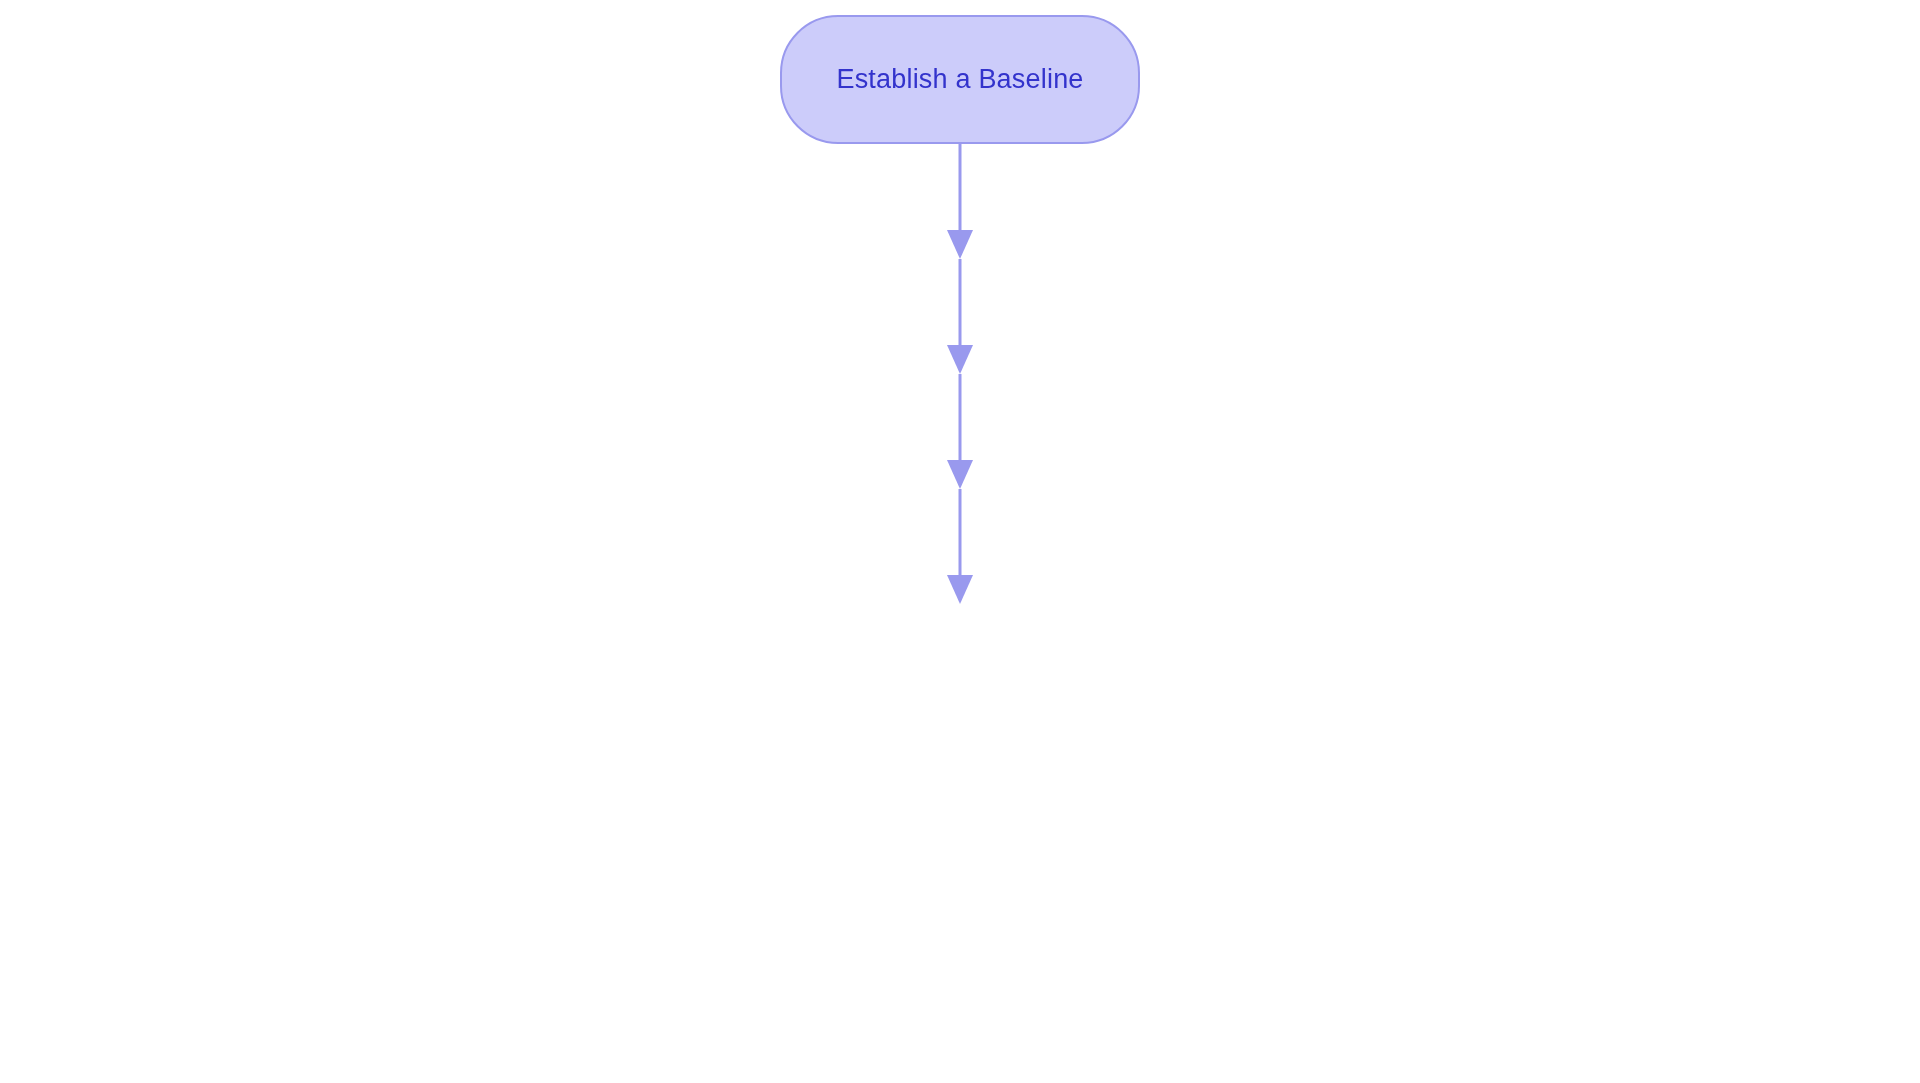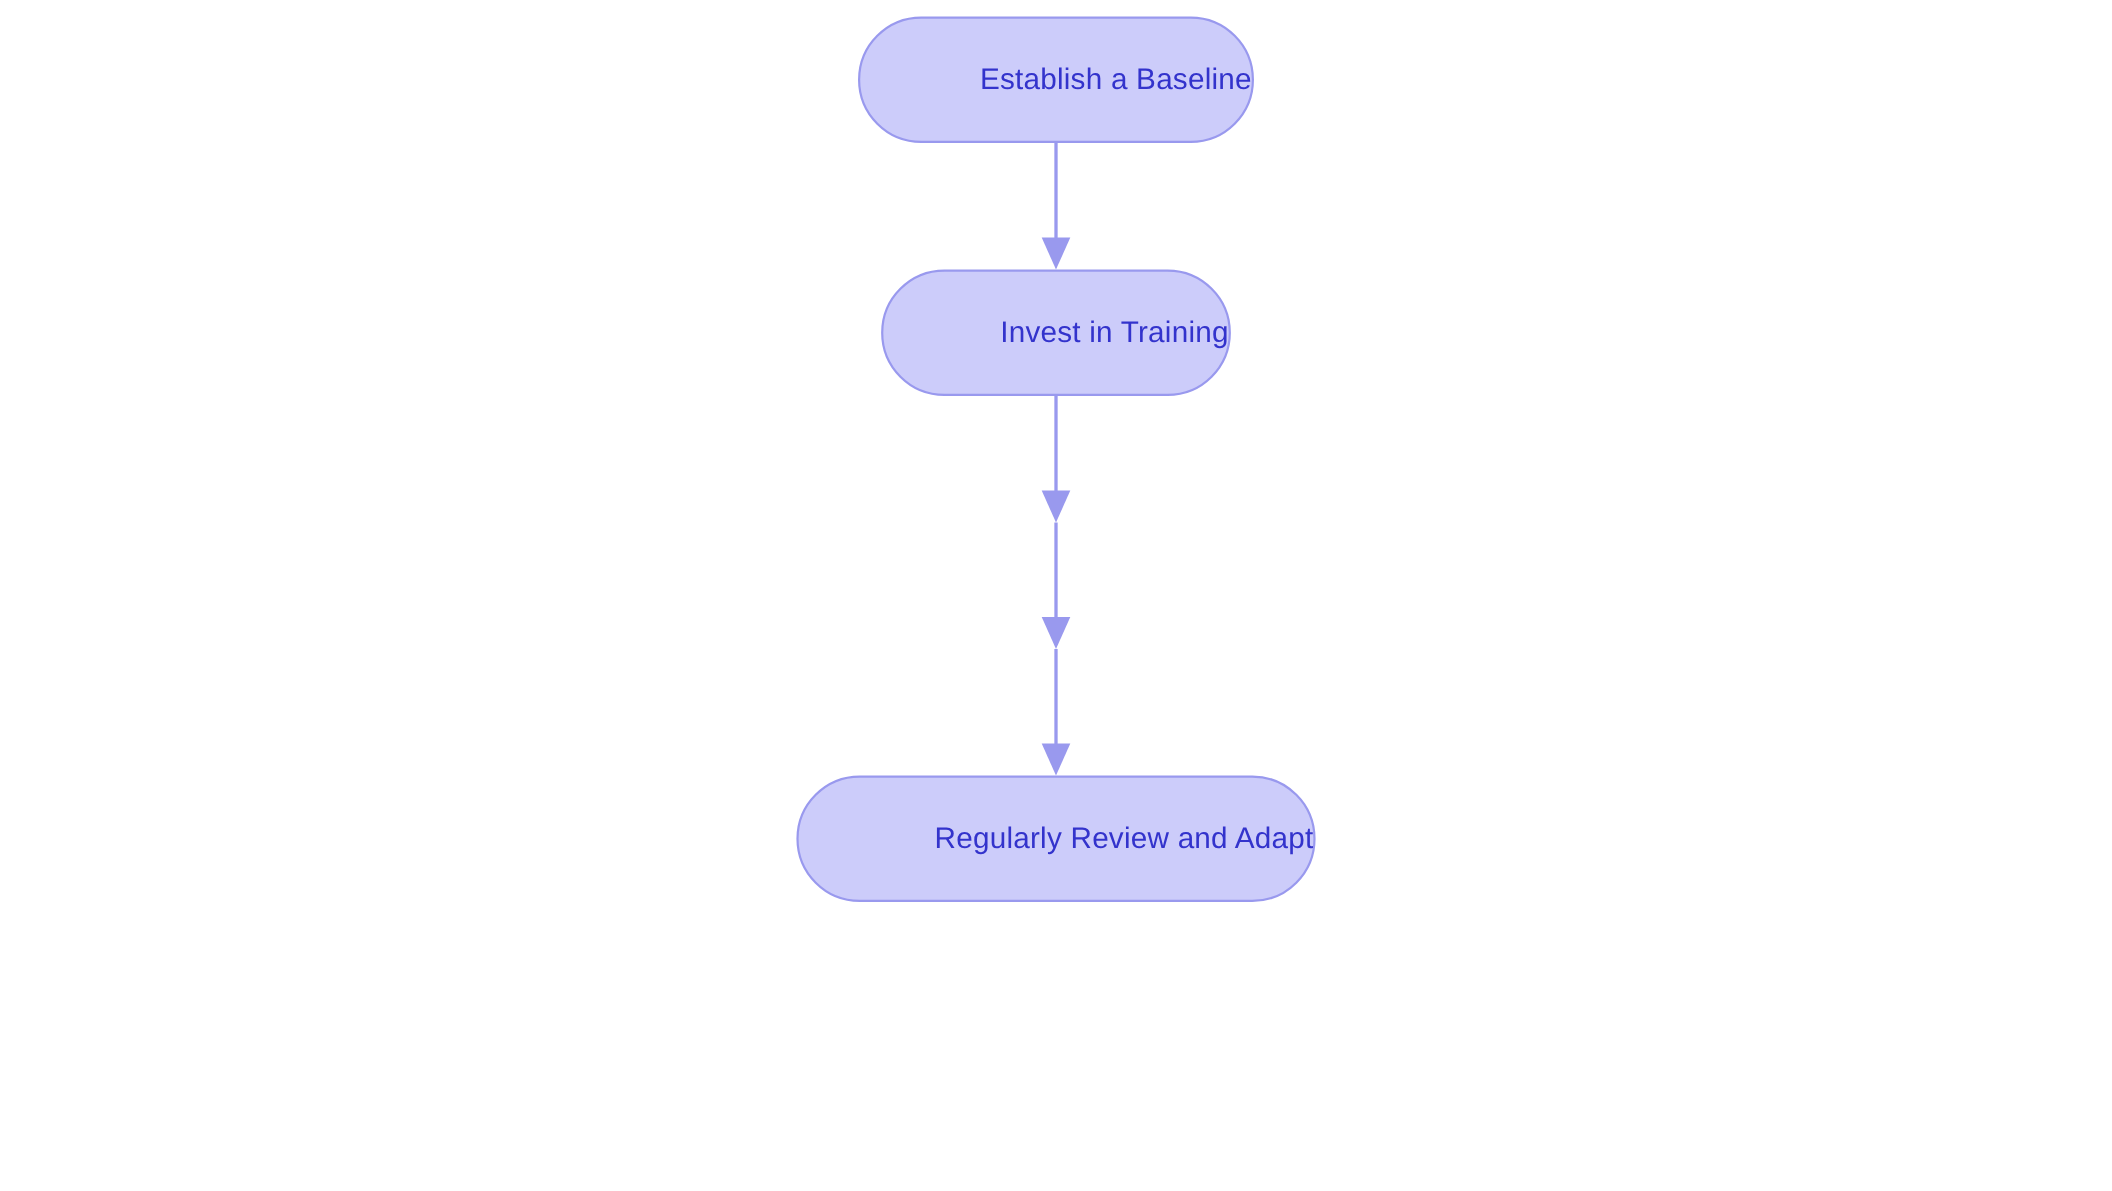"Establish a Baseline" .flow-node { height: 115px -> 129px; justify-content: flex-end -> center }
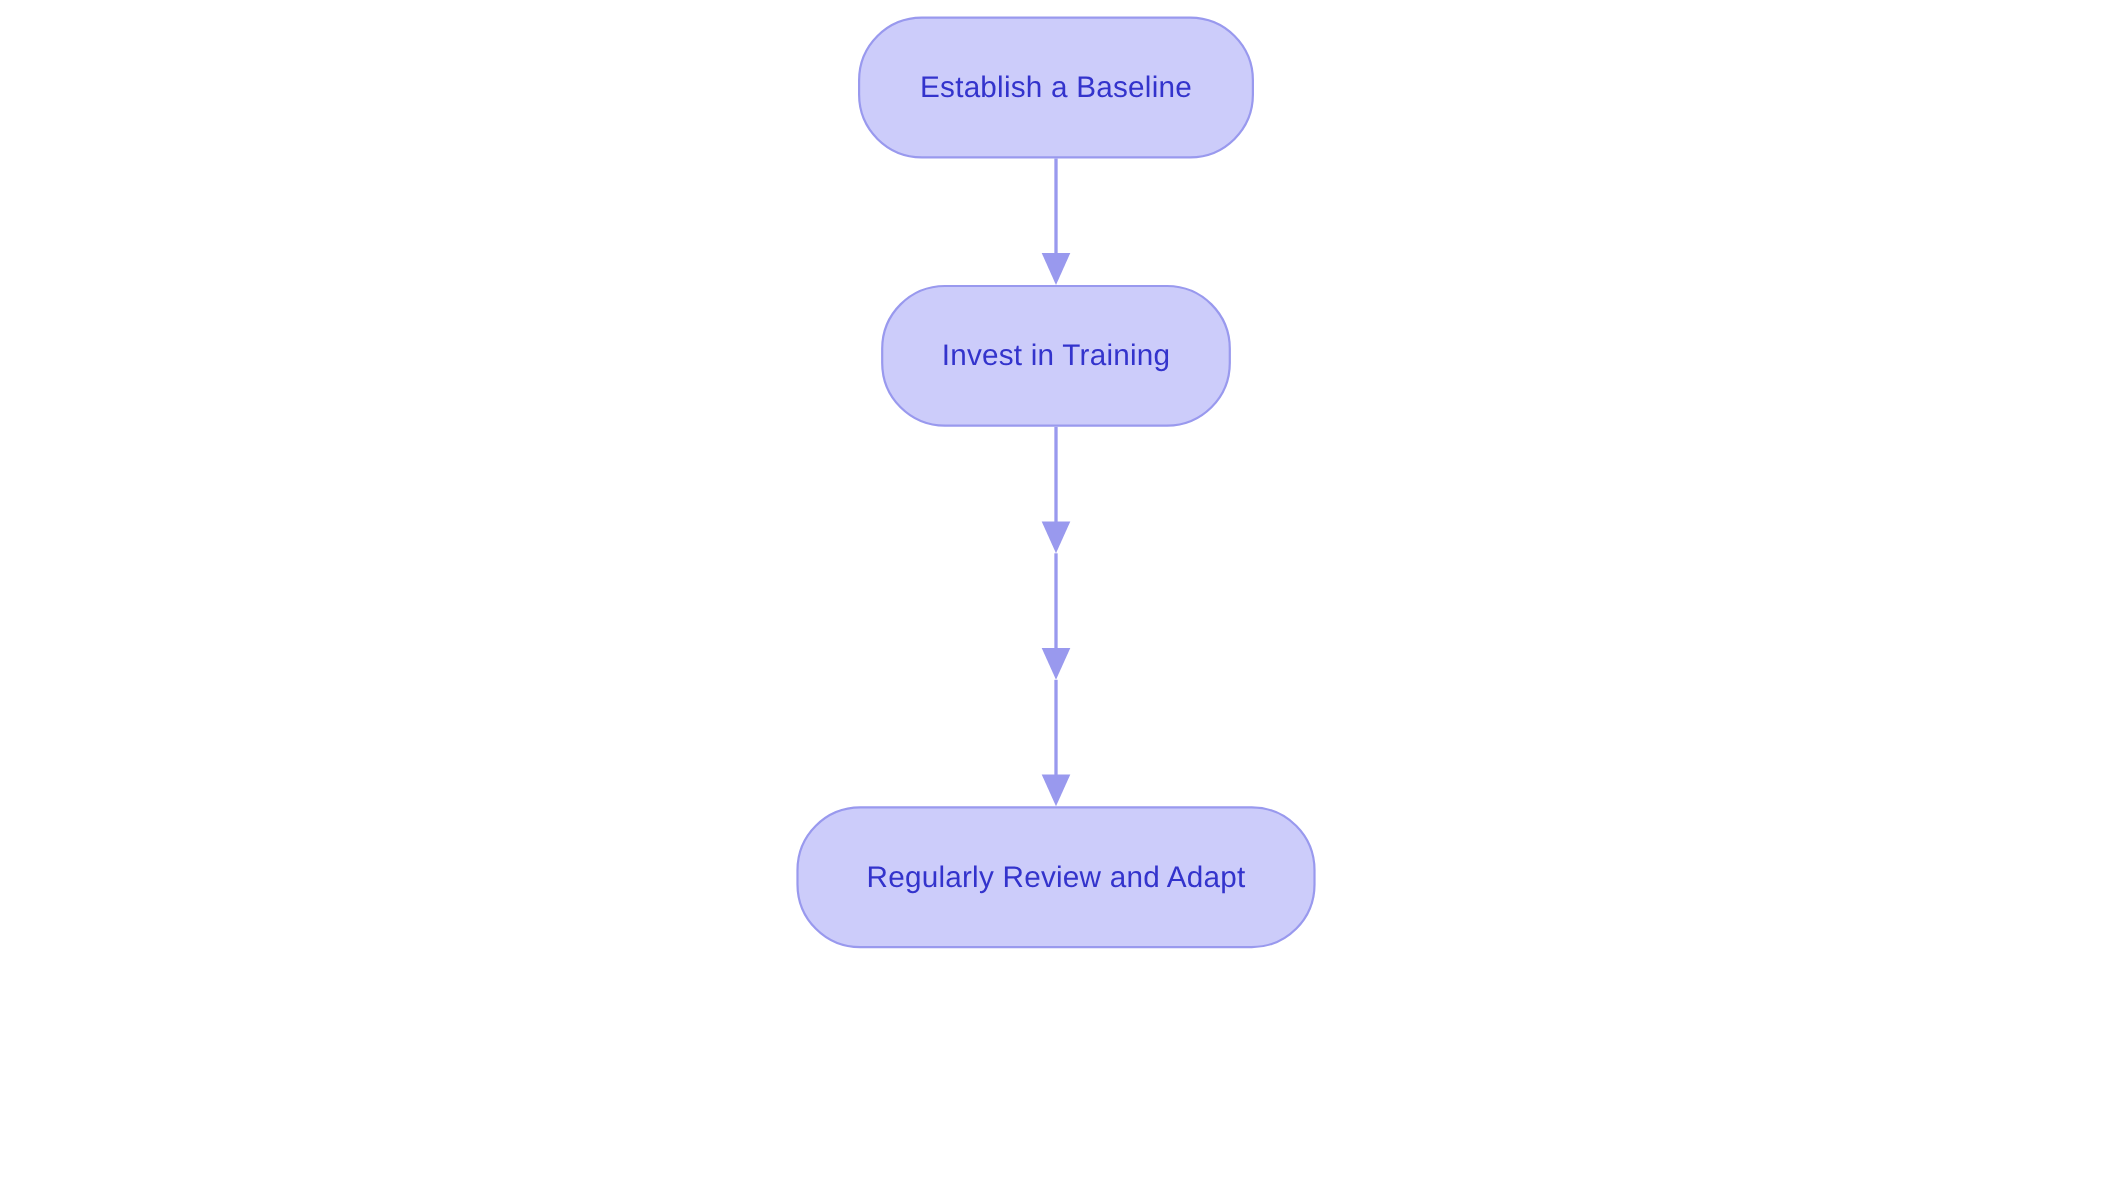"Invest in Training" div.flow-node { html: <div> <span>Invest in Training</span> </div> -> none }
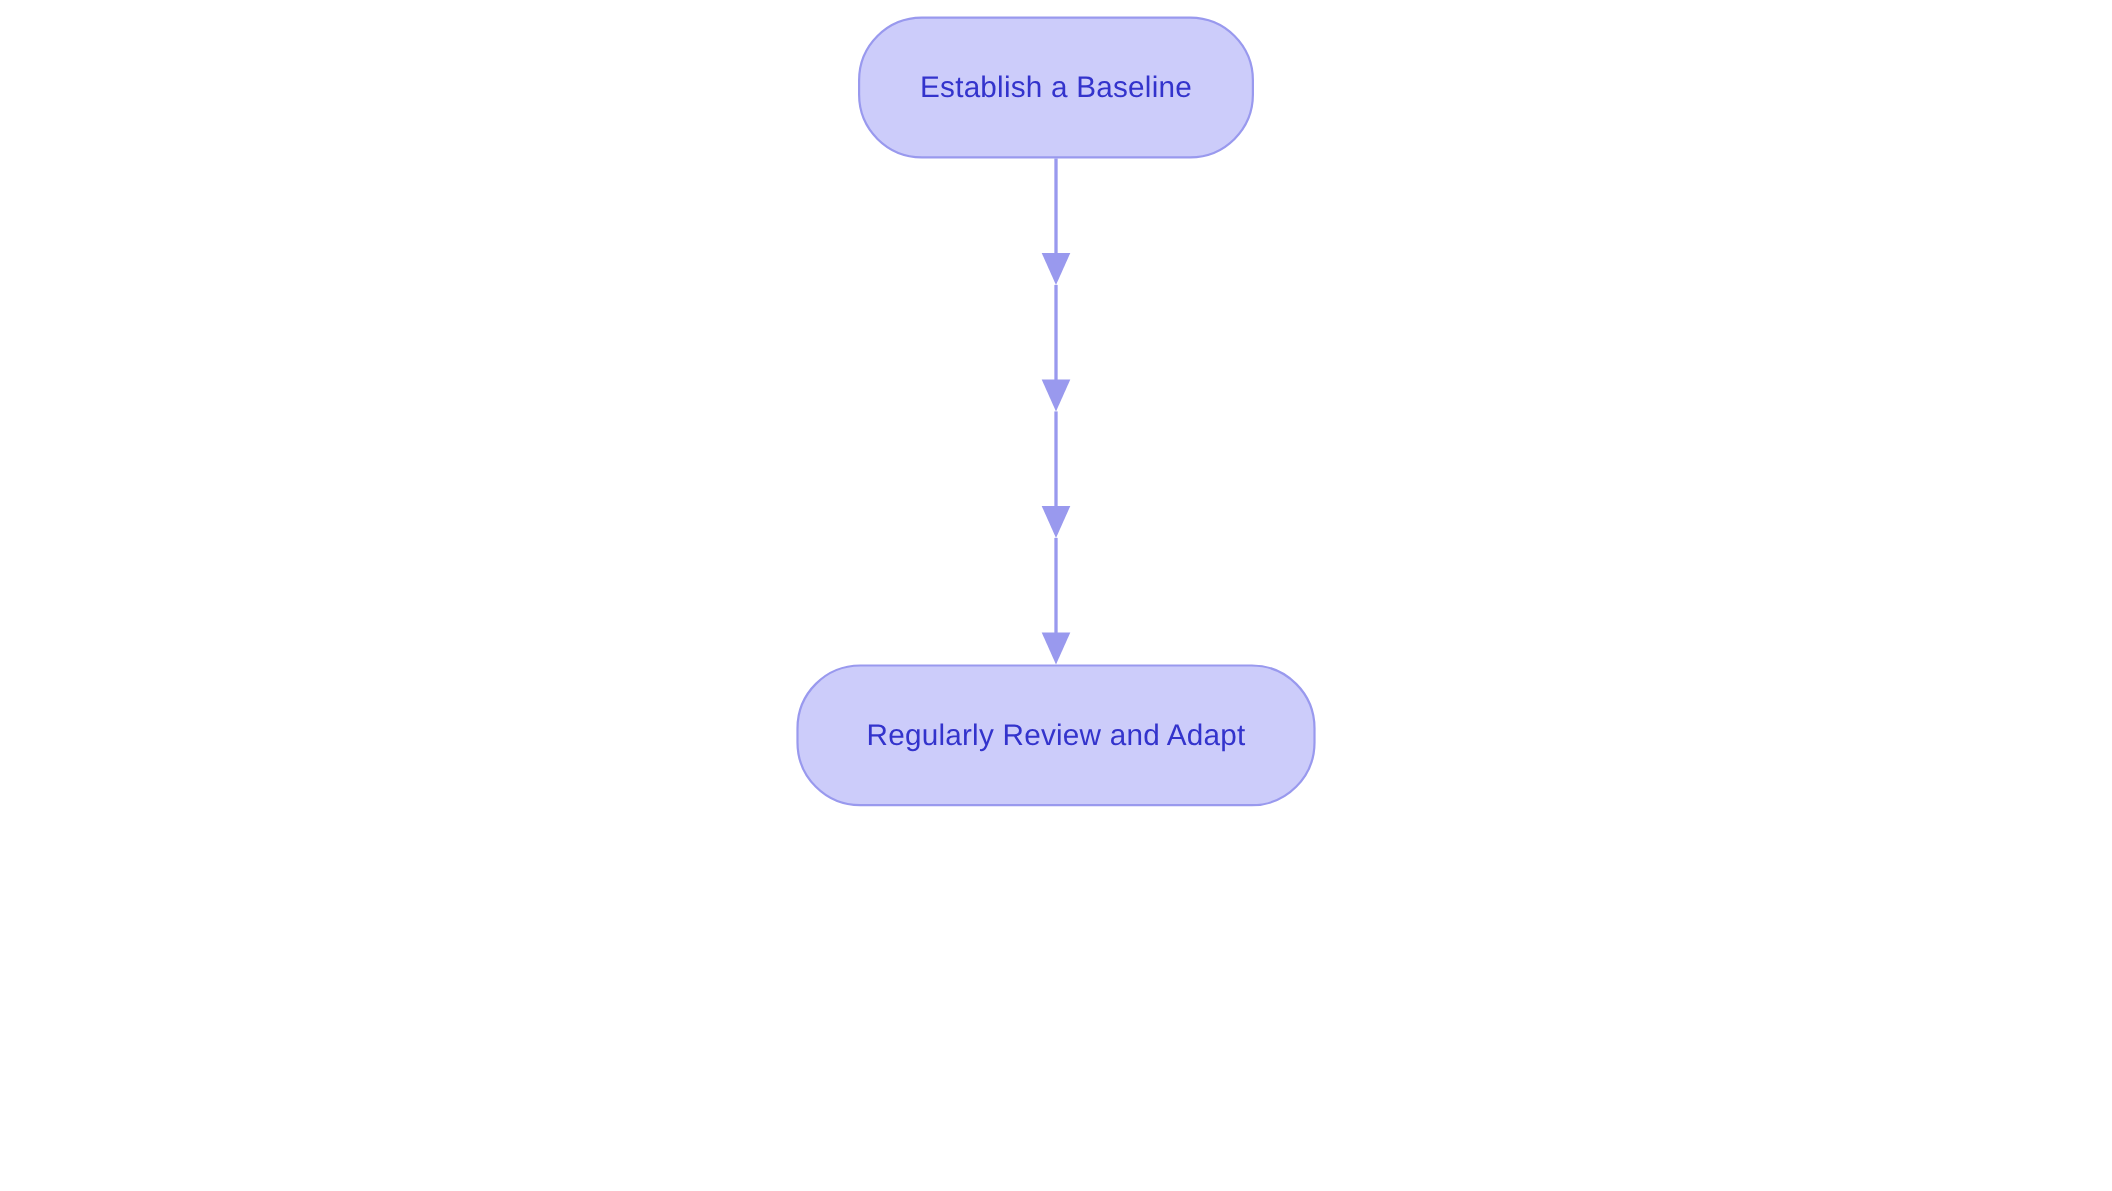"Regularly Review and Adapt" div.flow-node { html: <div> <span>Regularly Review and Adapt</span> </div> -> none }
